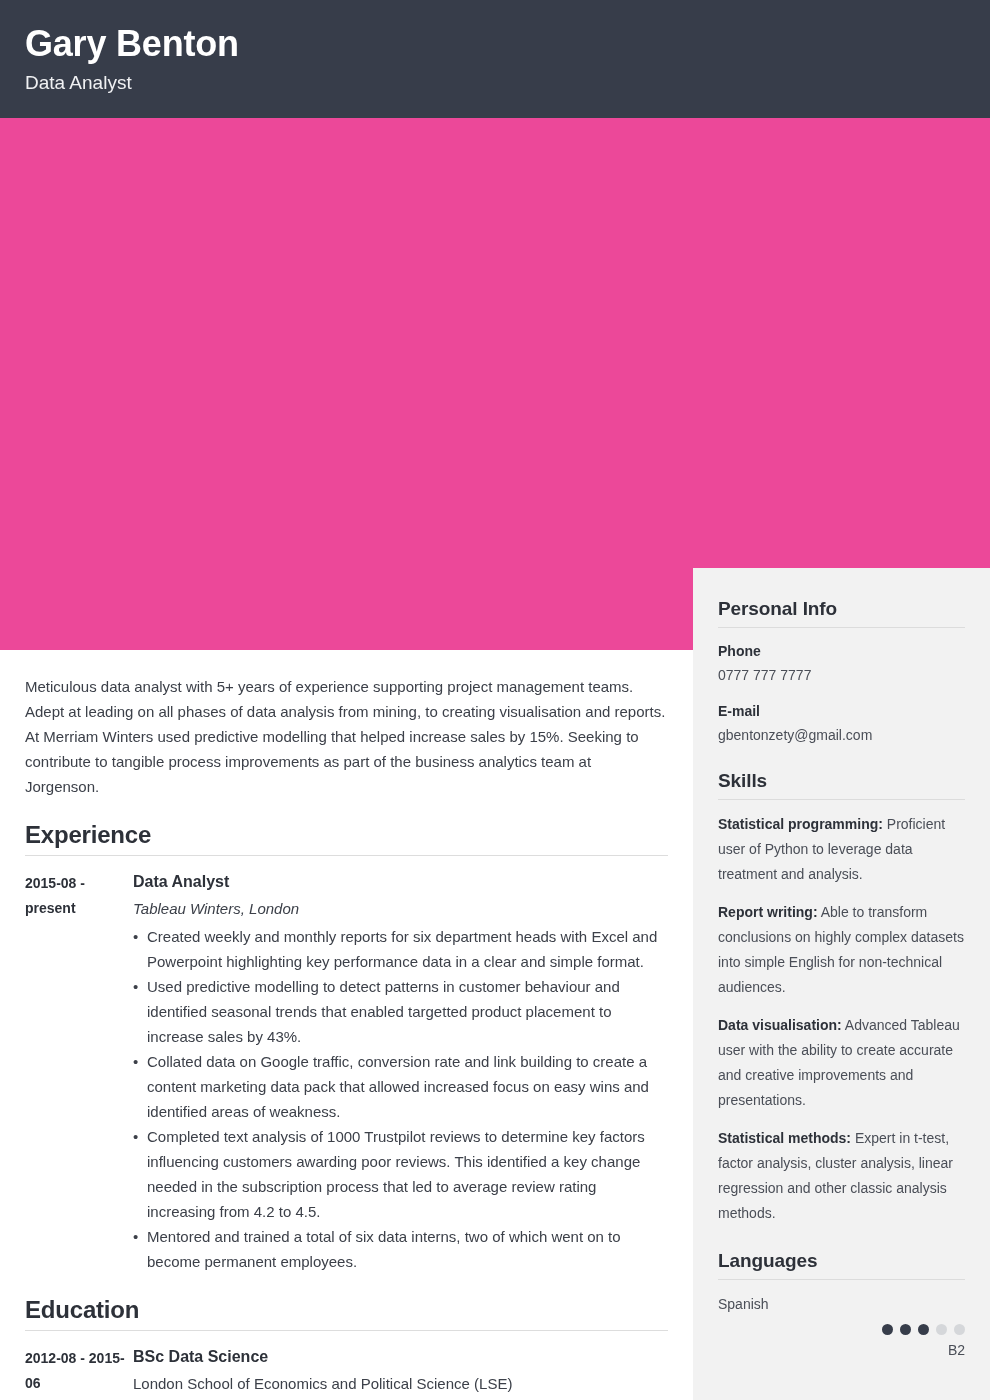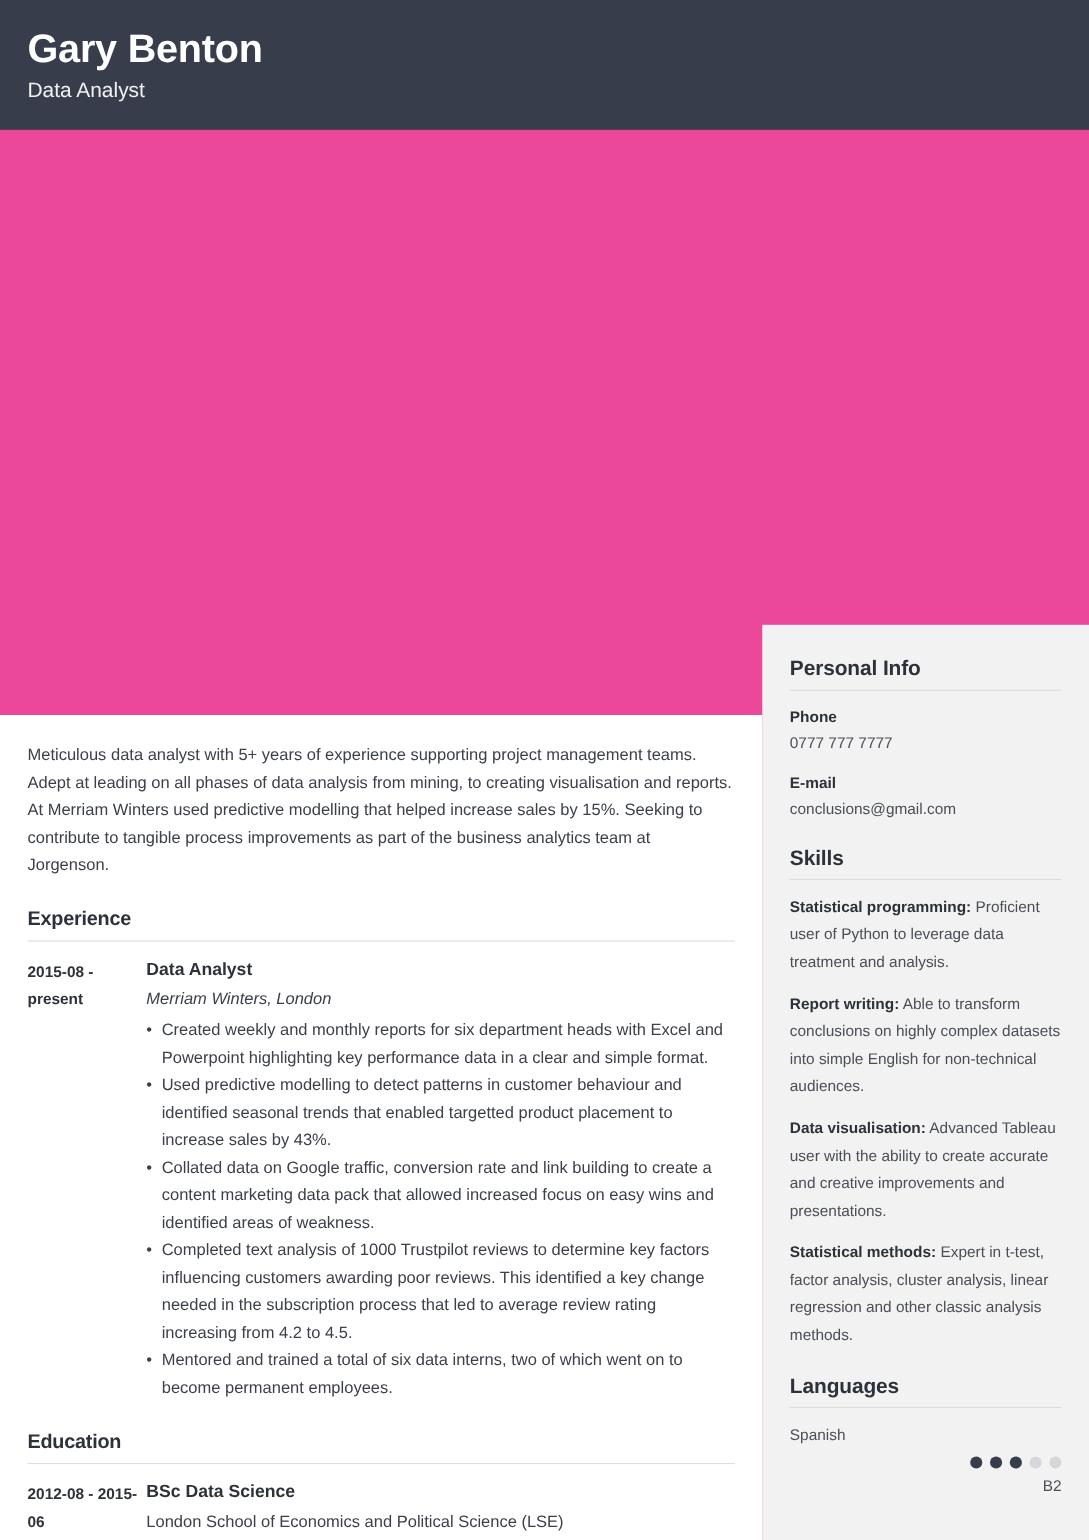"conclusions@gmail.com" div.contact-value { text: conclusions@gmail.com -> gbentonzety@gmail.com }
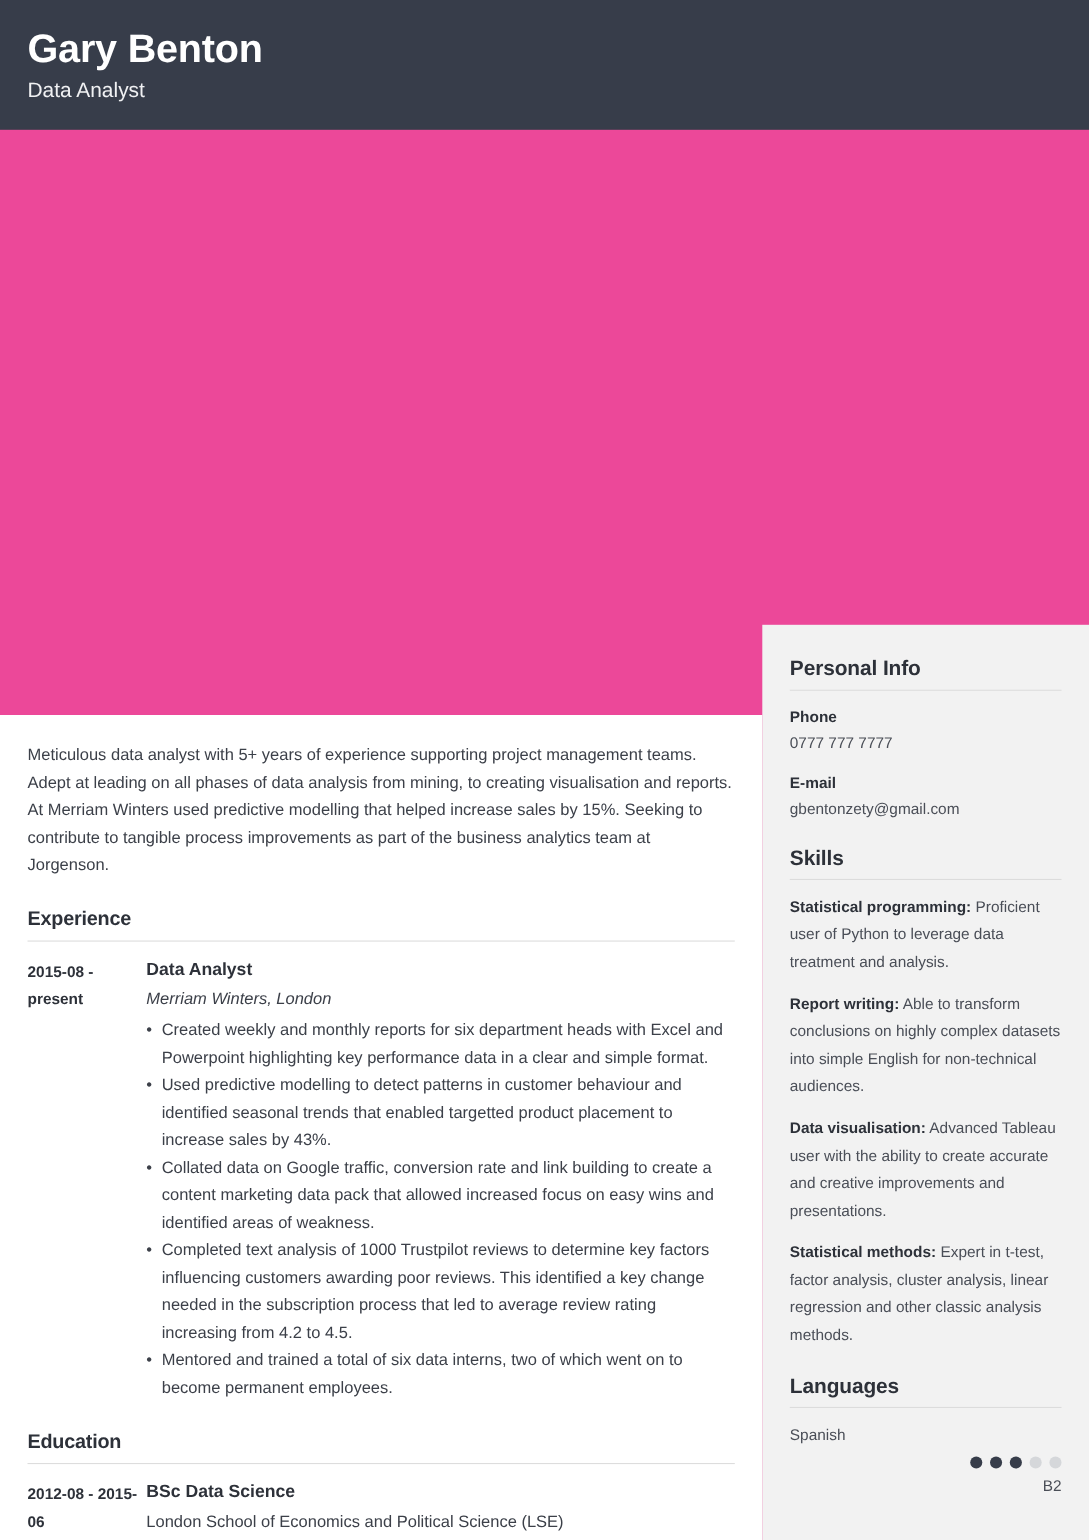"Experience" .section-heading { font-size: 18px -> 24px }
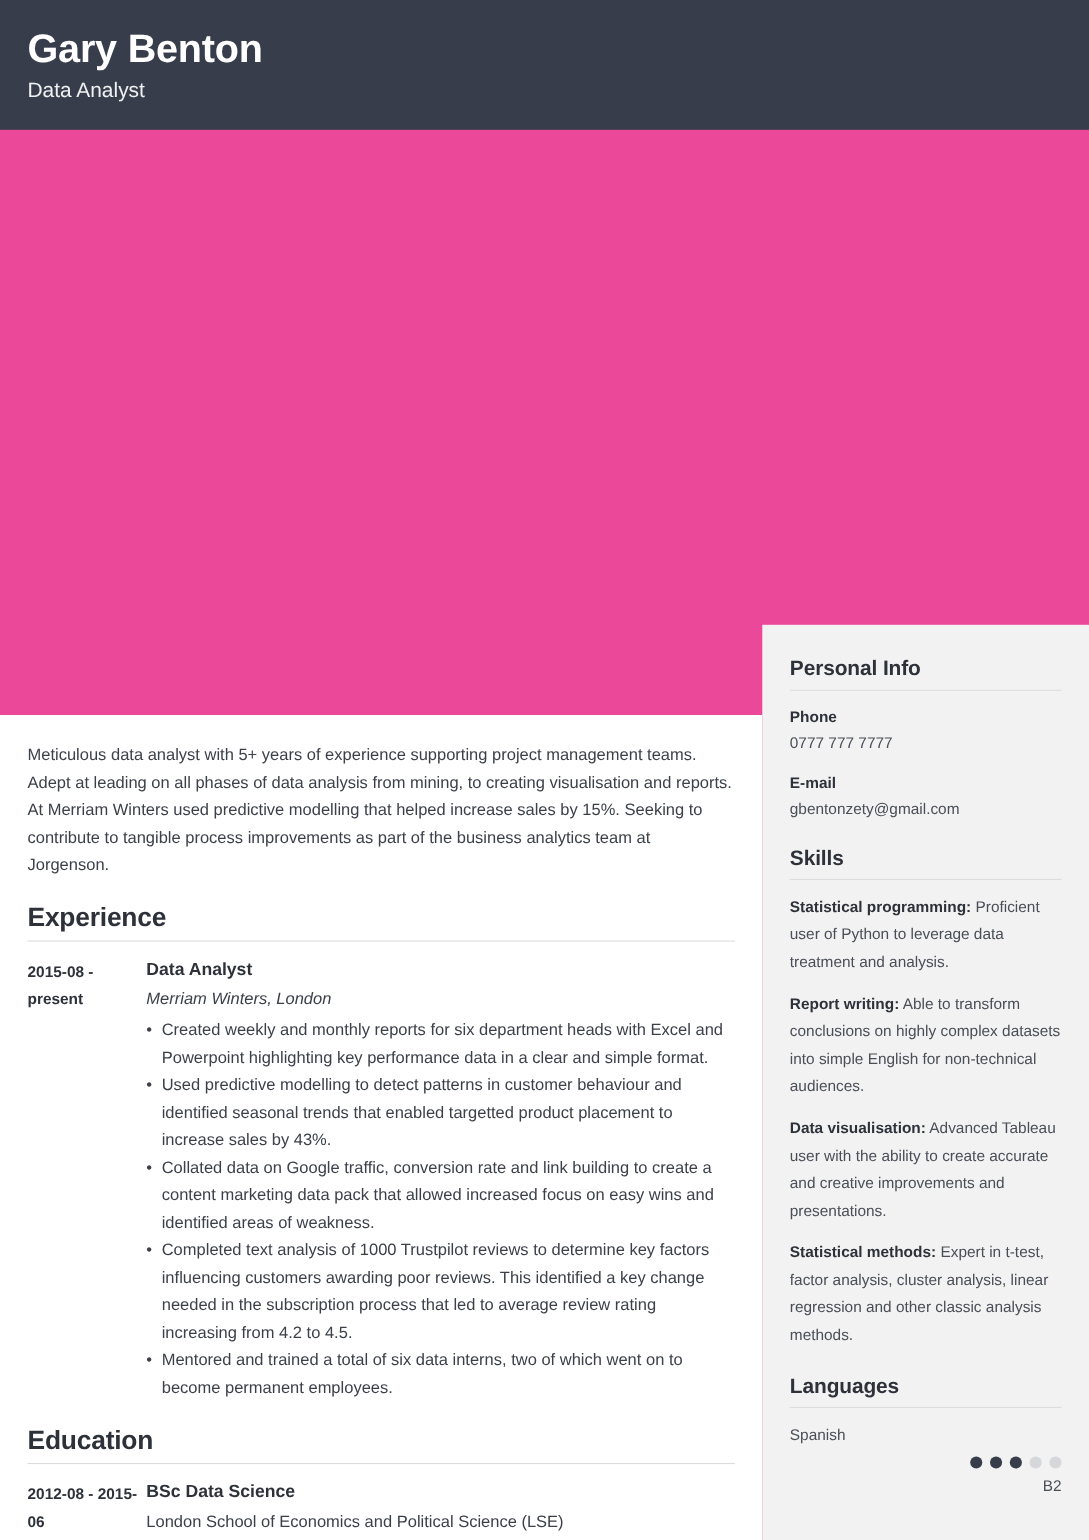"Merriam Winters, London" div.entry-sub { text: Merriam -> Tableau }
